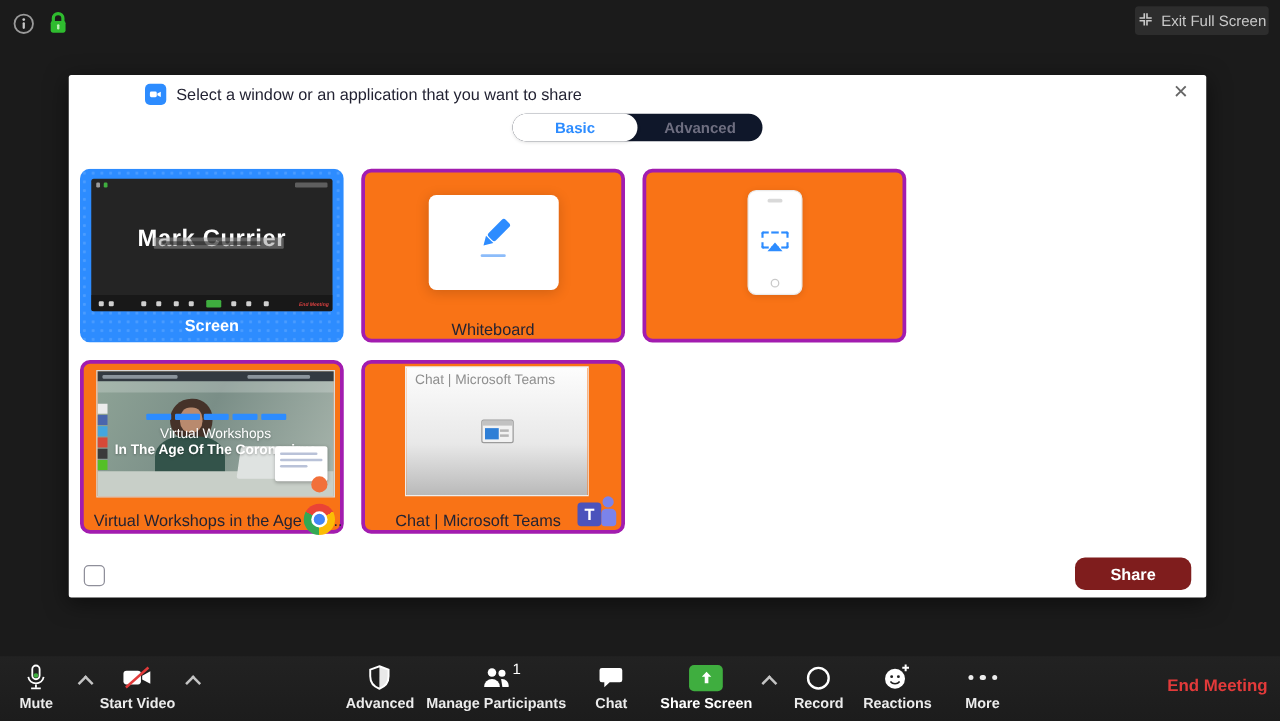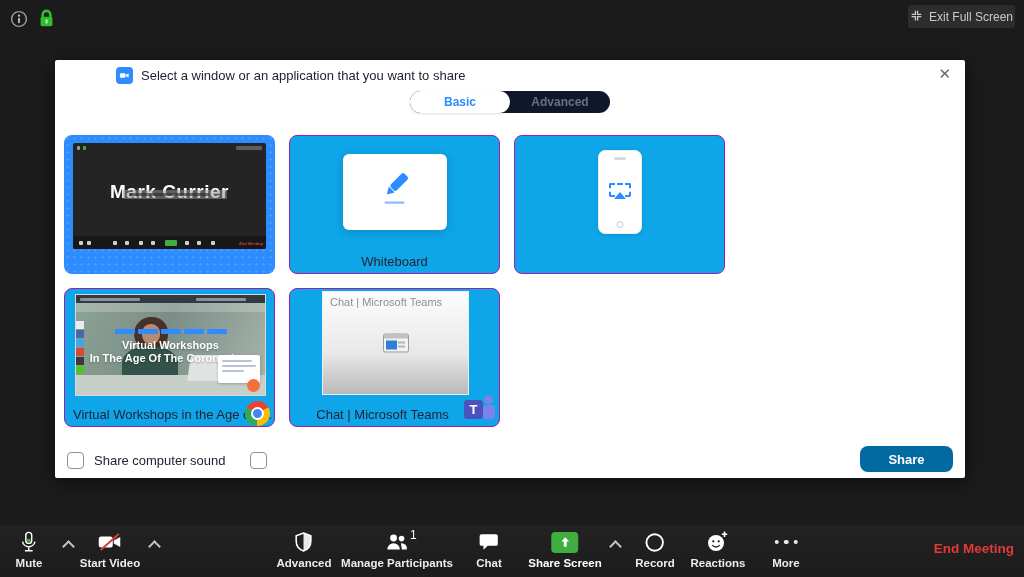"Screen" div.tile-label { html: none -> <div>Screen</div> }
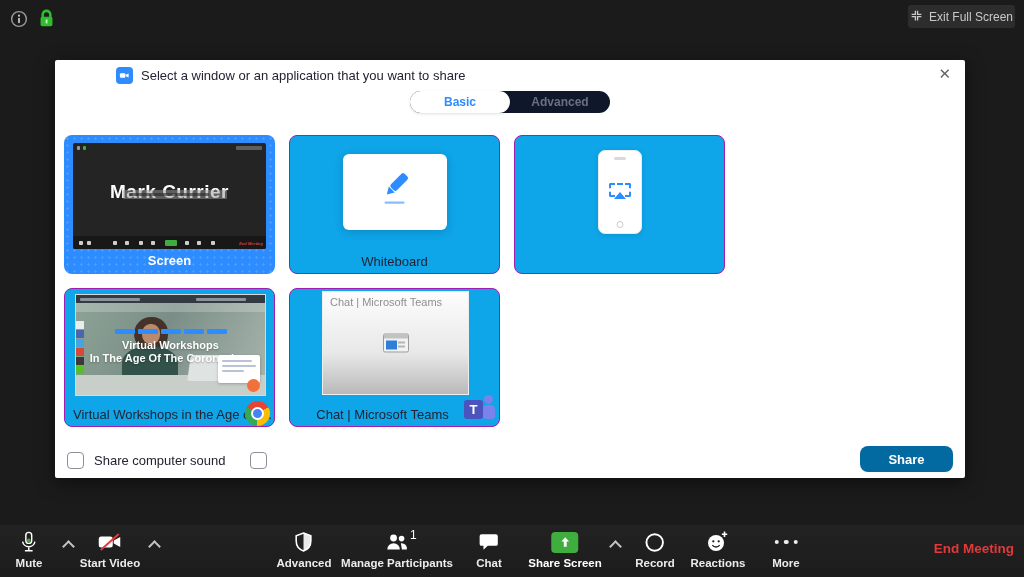"Whiteboard" .tile { background: #0ea5e9 -> #f97316; border: 1px solid #a21caf -> 3px solid #a21caf }
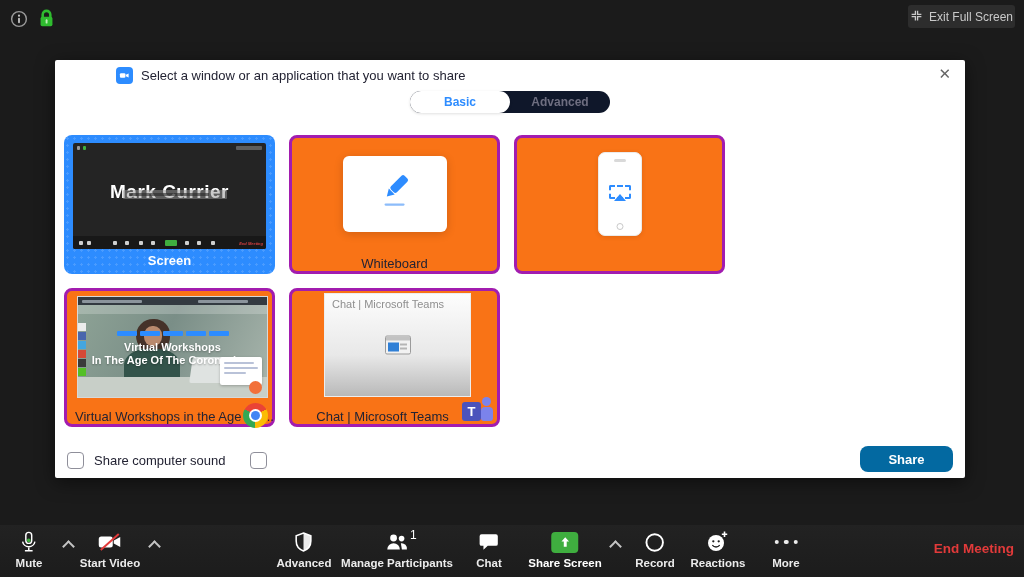"Virtual Workshops" .wt-h1 { font-weight: bold -> normal }
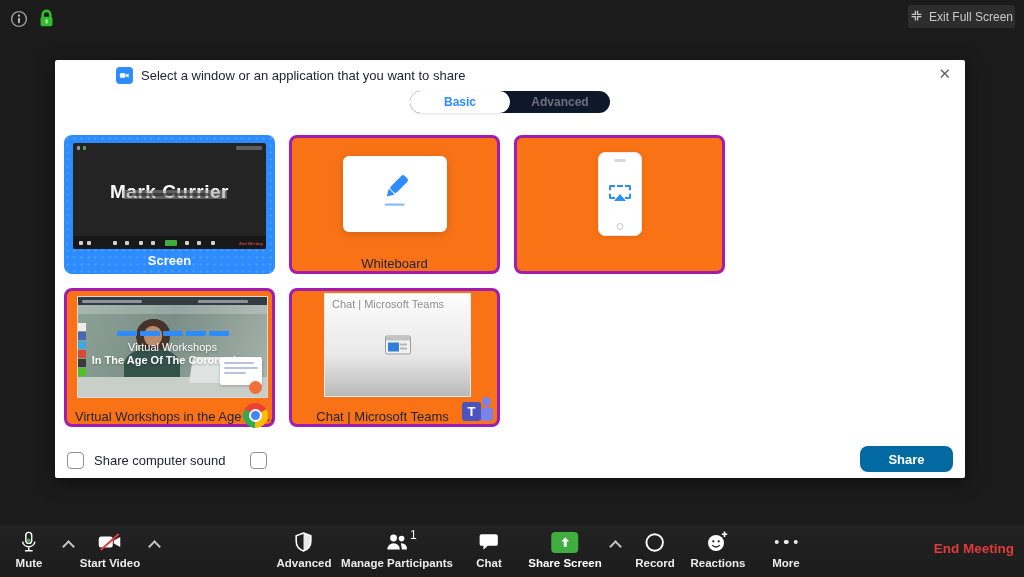"Share computer sound" label.opt { html: <label> <span></span> <span>Share computer sound</span> </label> -> none }
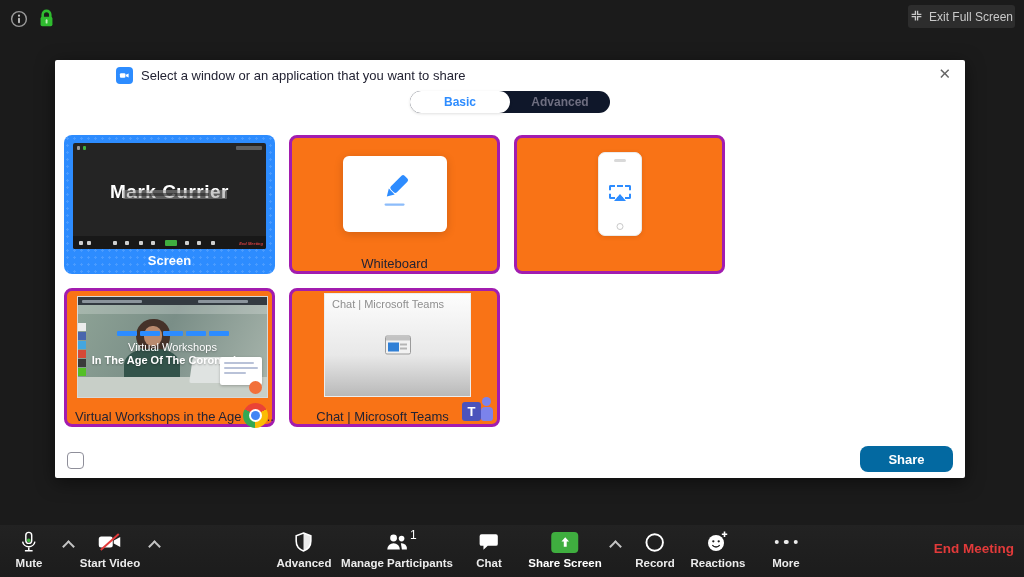"Share" .share-btn { background: #0369a1 -> #7f1d1d }
